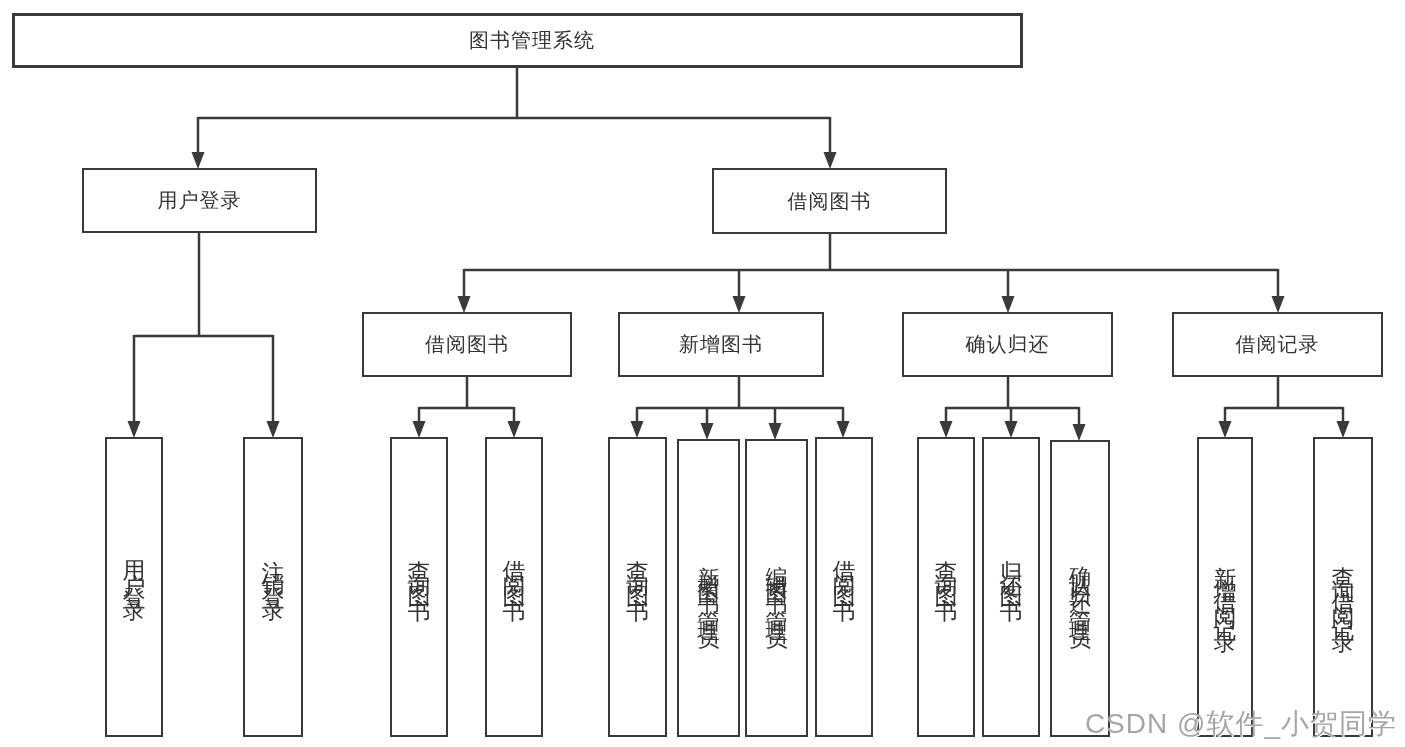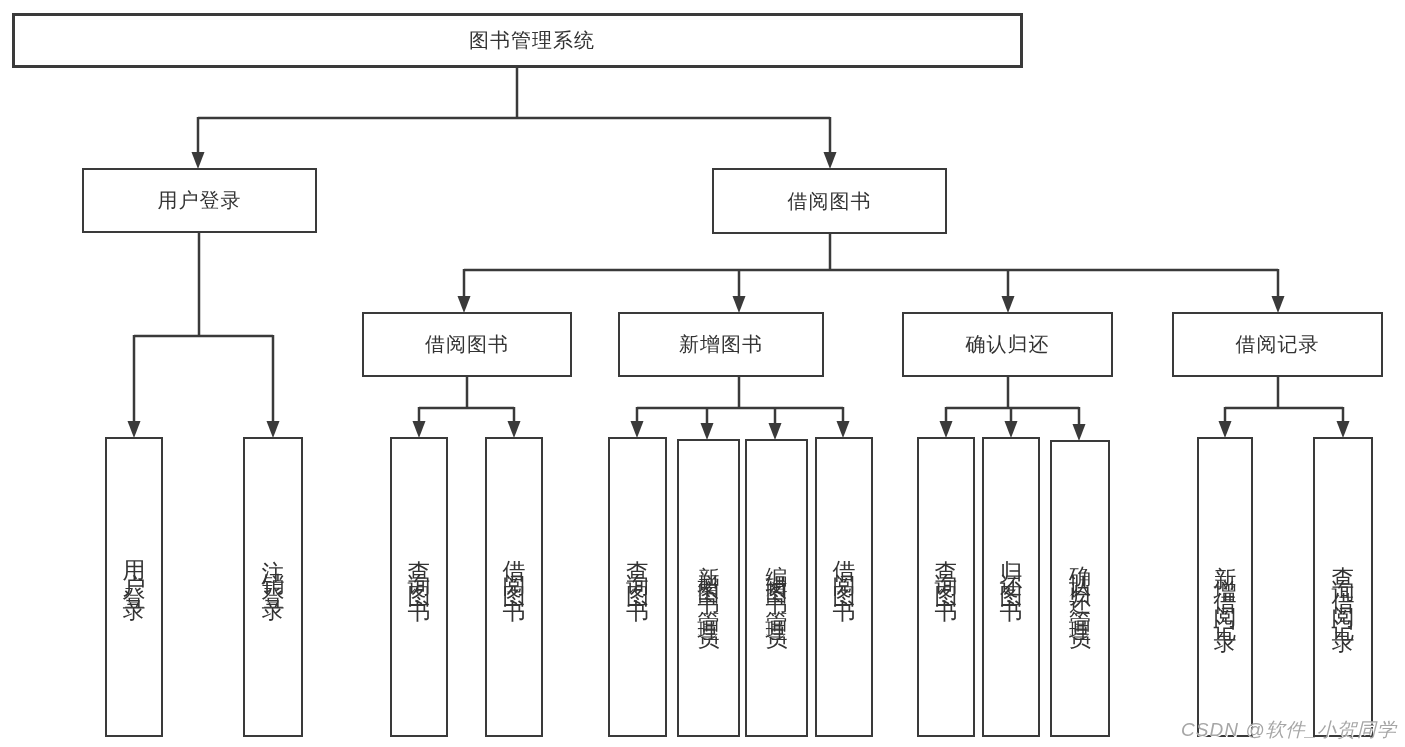"CSDN @软件_小贺同学" .watermark { font-size: 19px -> 28px; font-style: italic -> none }
